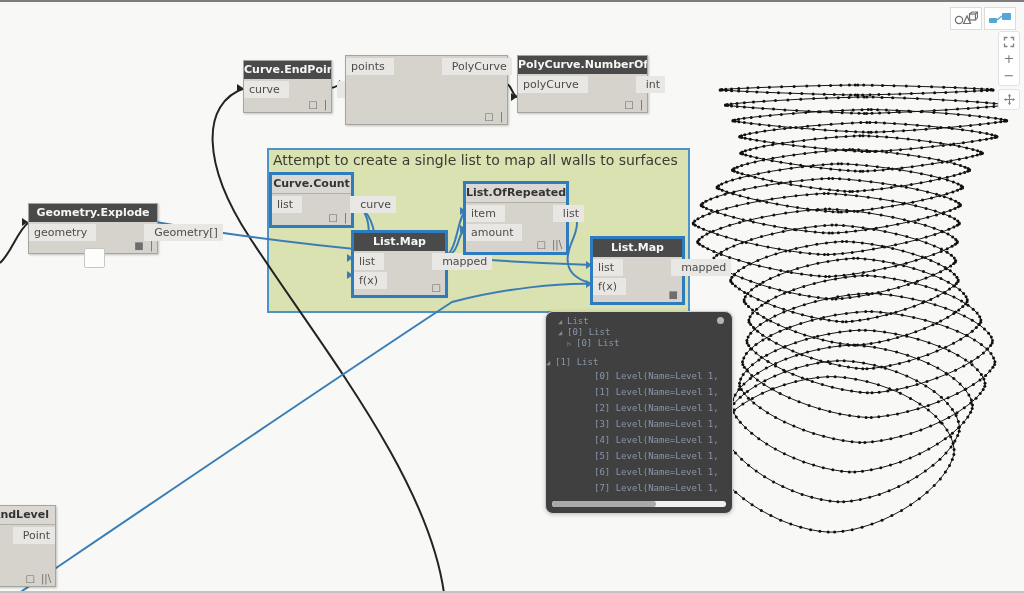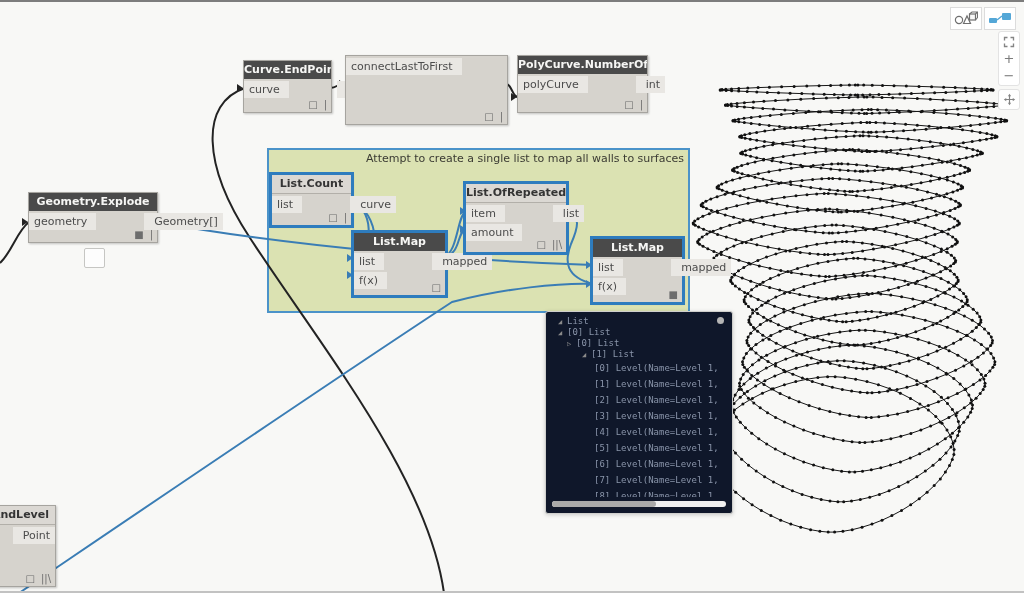"points" div.nrow { html: none -> <div> <span>points</span> <span>PolyCurve</span> </div> }
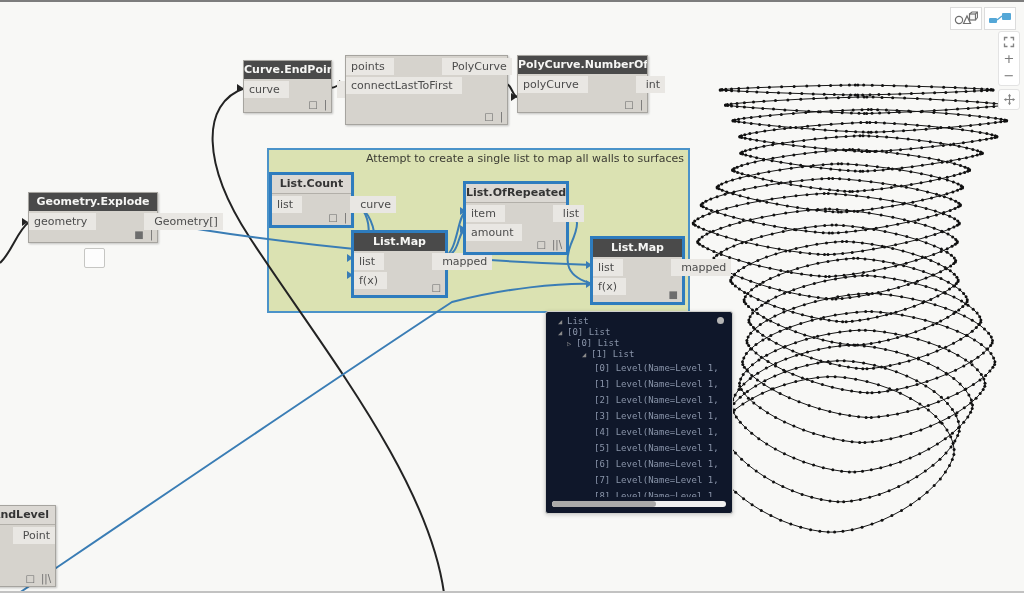"connectLastToFirst" div.nrow { html: <div> <span>connectLastToFirst</span> </div> -> none }
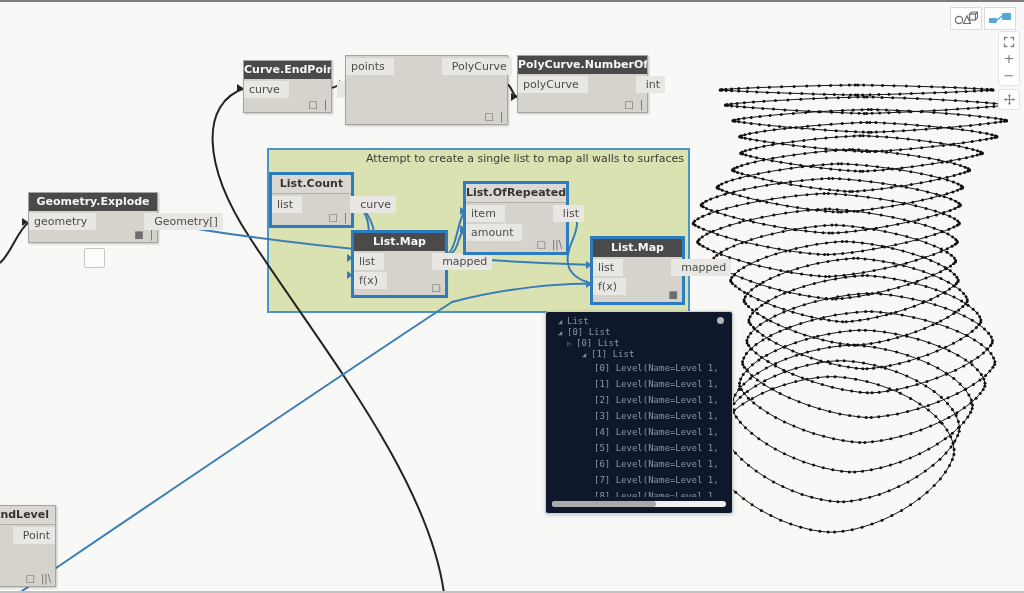"Attempt to create a single" .group-title { font-size: 11px -> 14px; text-align: right -> none }
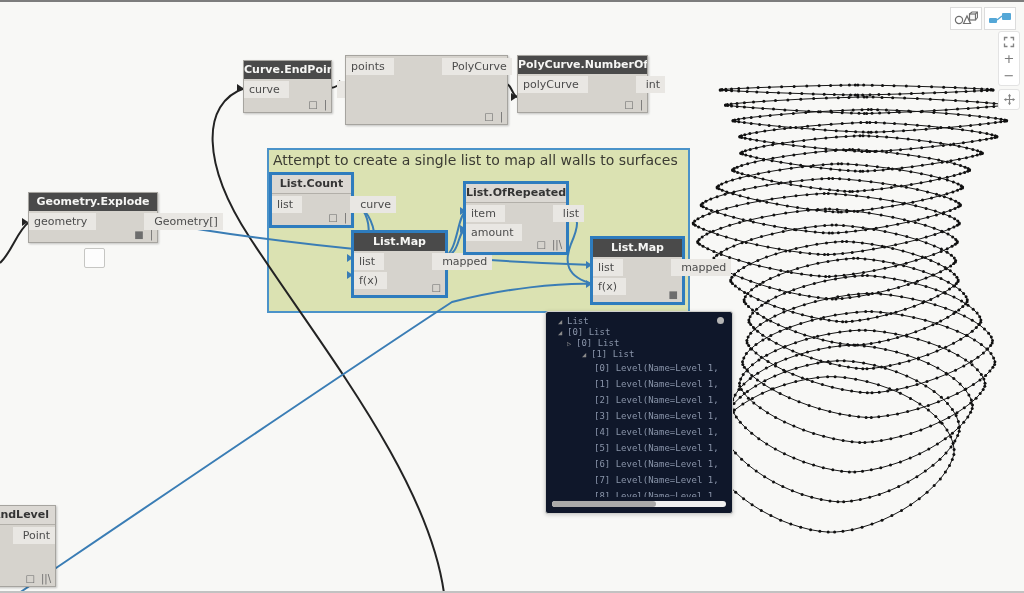"List.Count" div.nhead { text: List.Count -> Curve.Count }
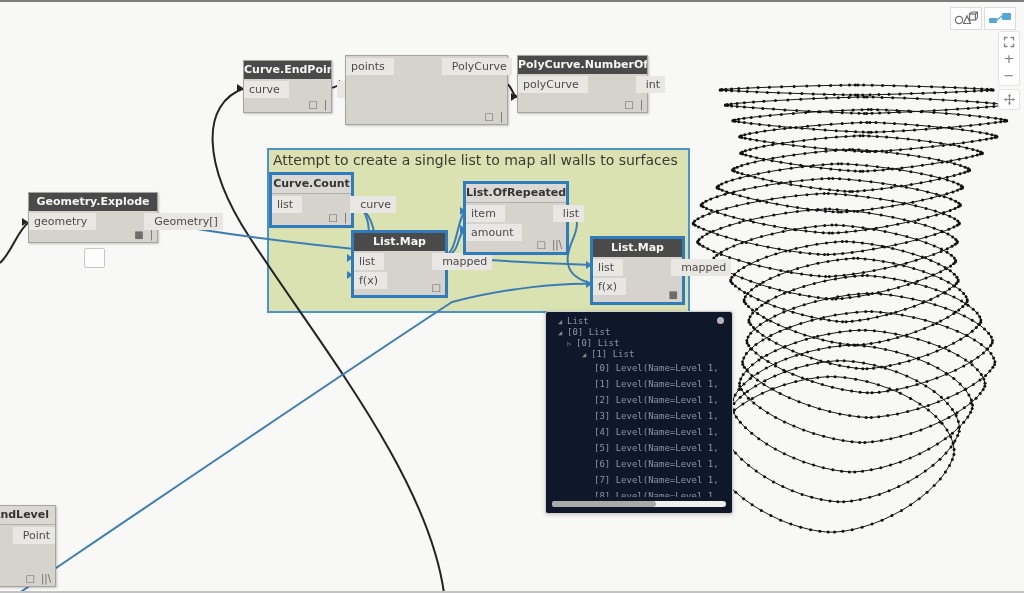"Geometry.Explode" div.node { top: 192px -> 203px }
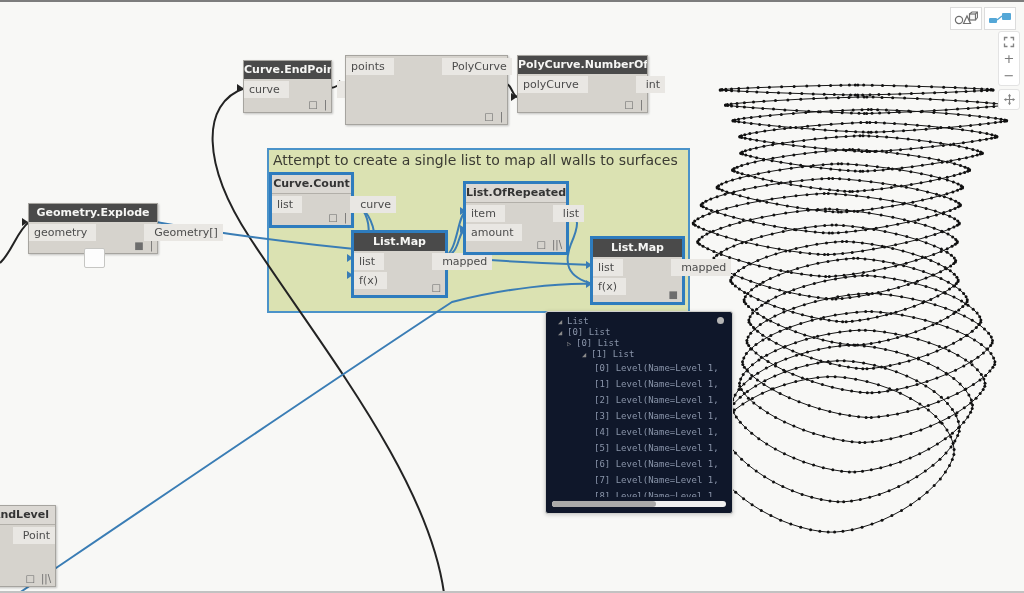"◢ List" .bubble { background: #0f172a -> #404040; border-radius: 3px -> 8px }
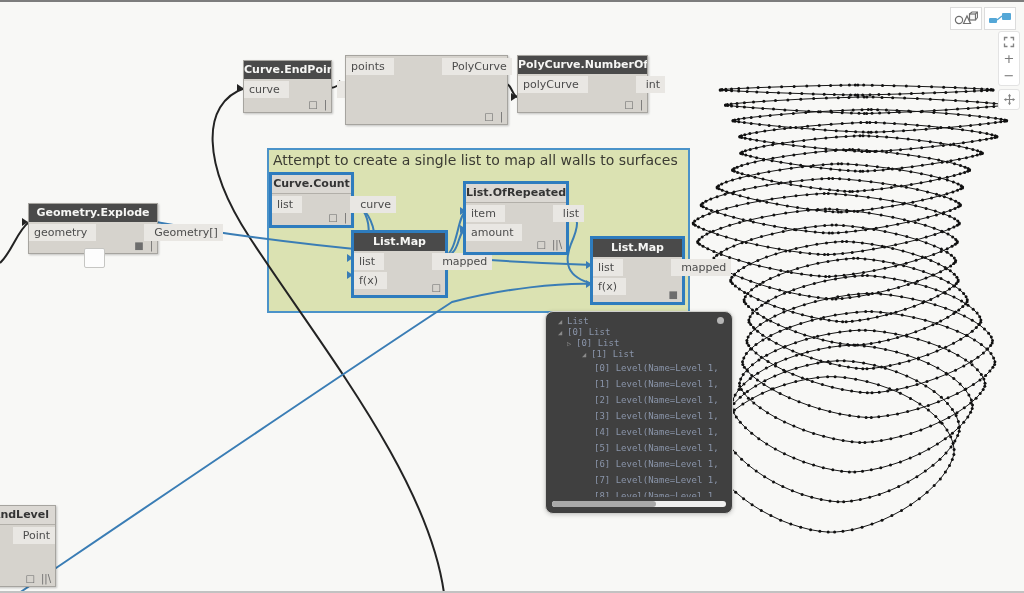"◢ [1] List" div.trow { margin-top: none -> 8px; padding-left: 36px -> none }
